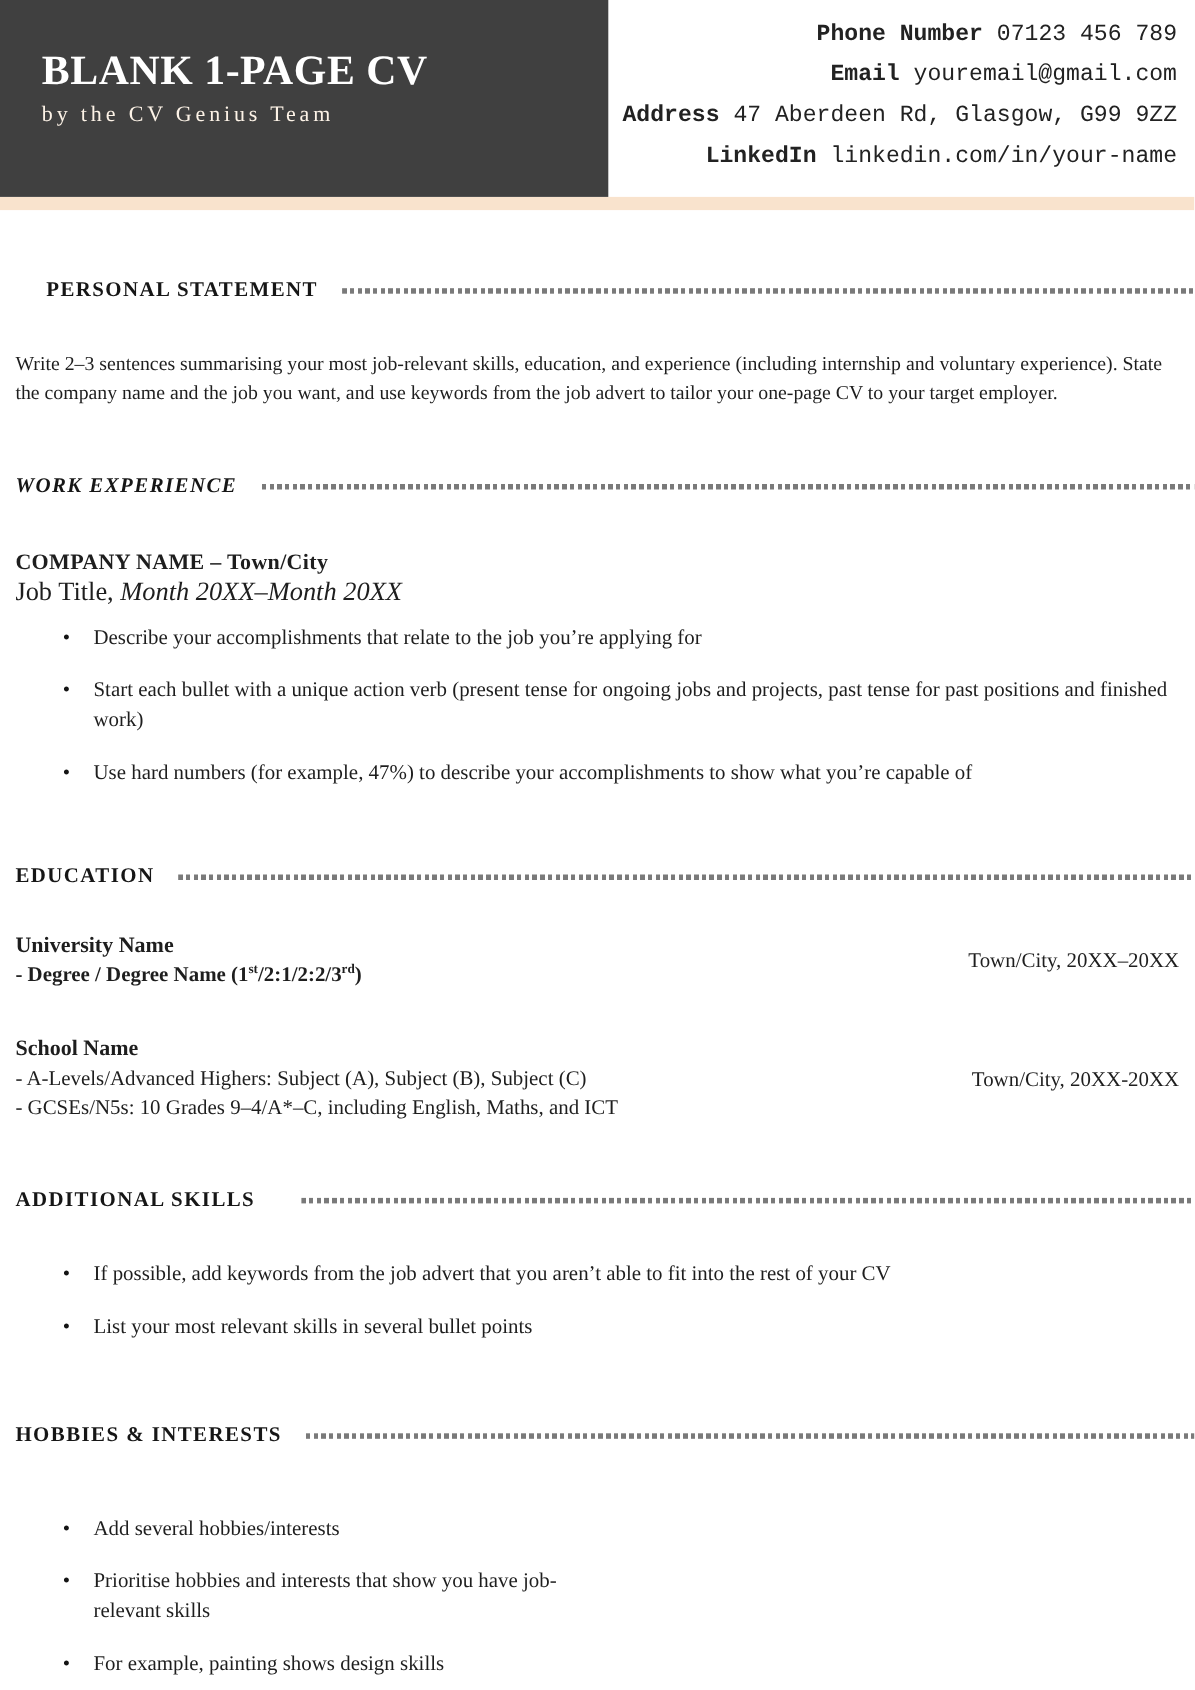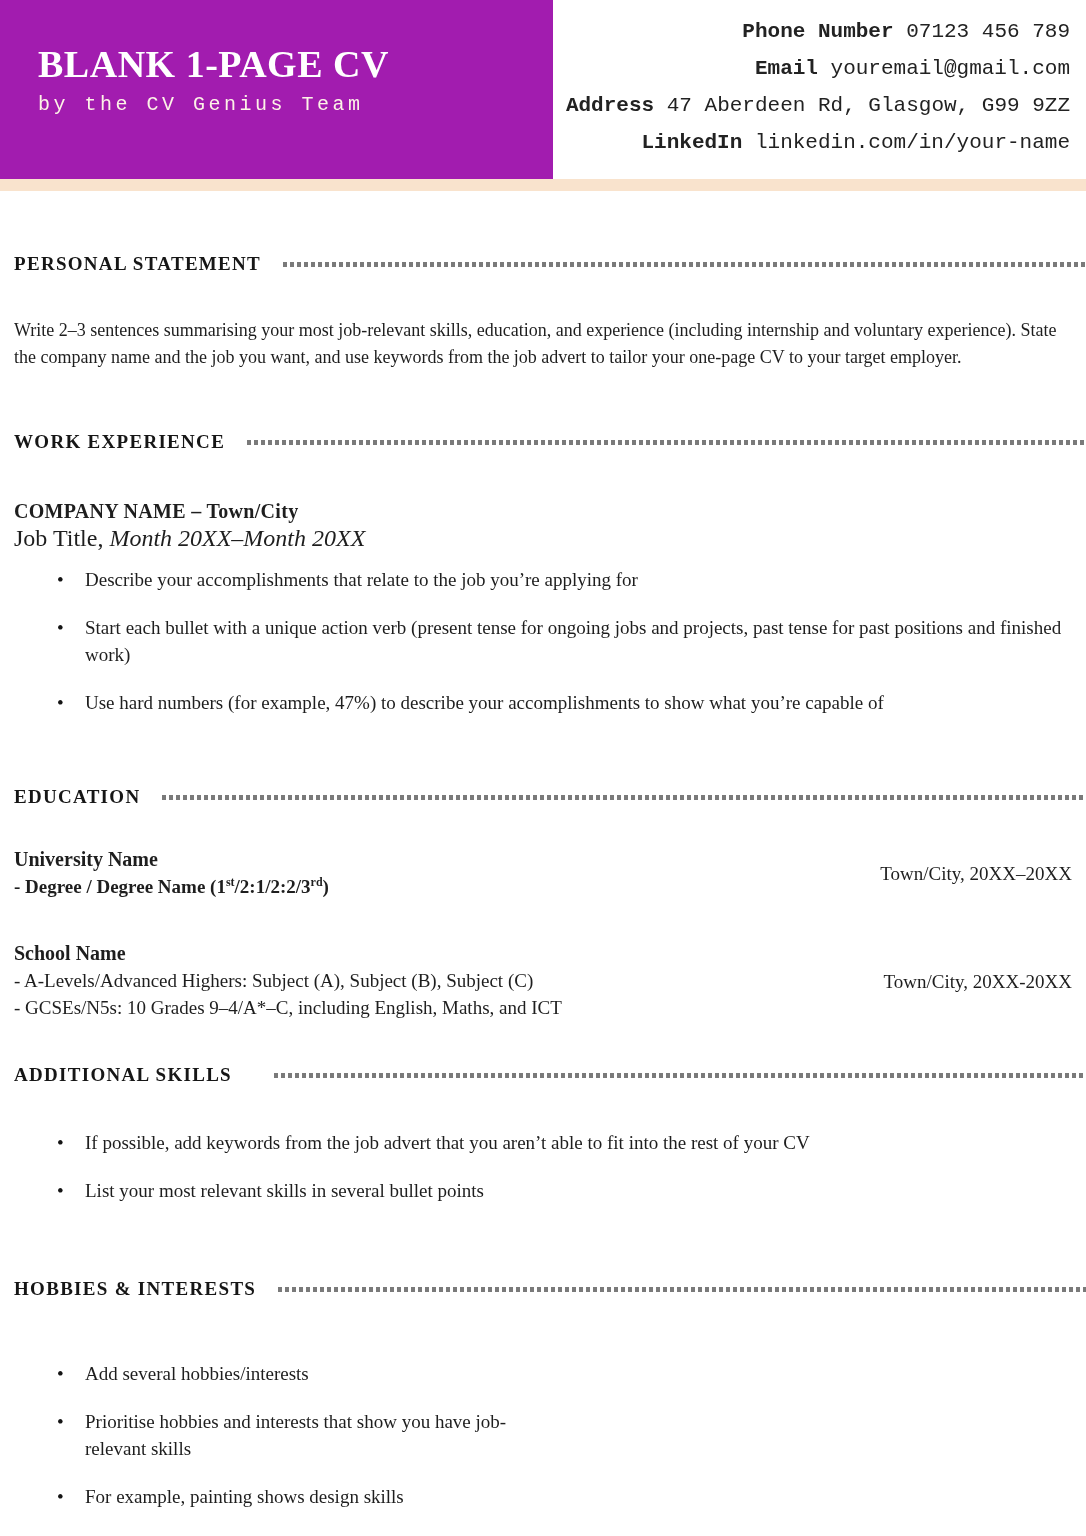"BLANK 1-PAGE CV" .brand { background: #a21caf -> #404040 }
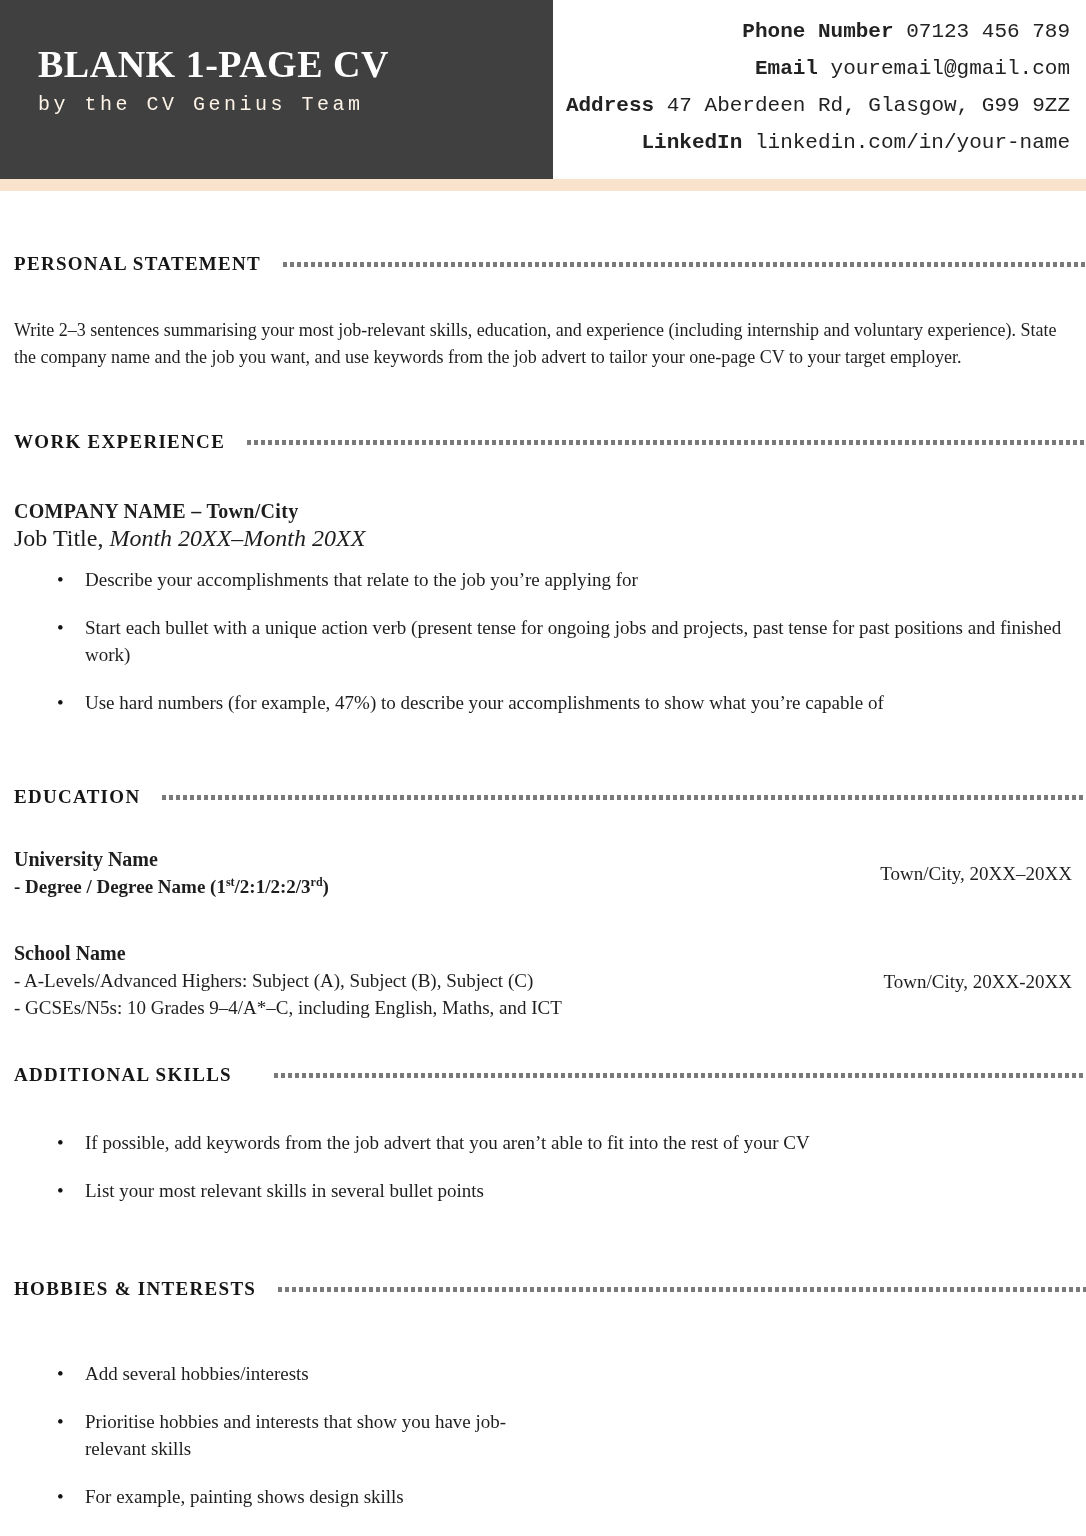"by the CV Genius Team" .brand-subtitle { font-family: Liberation Mono, monospace -> none }
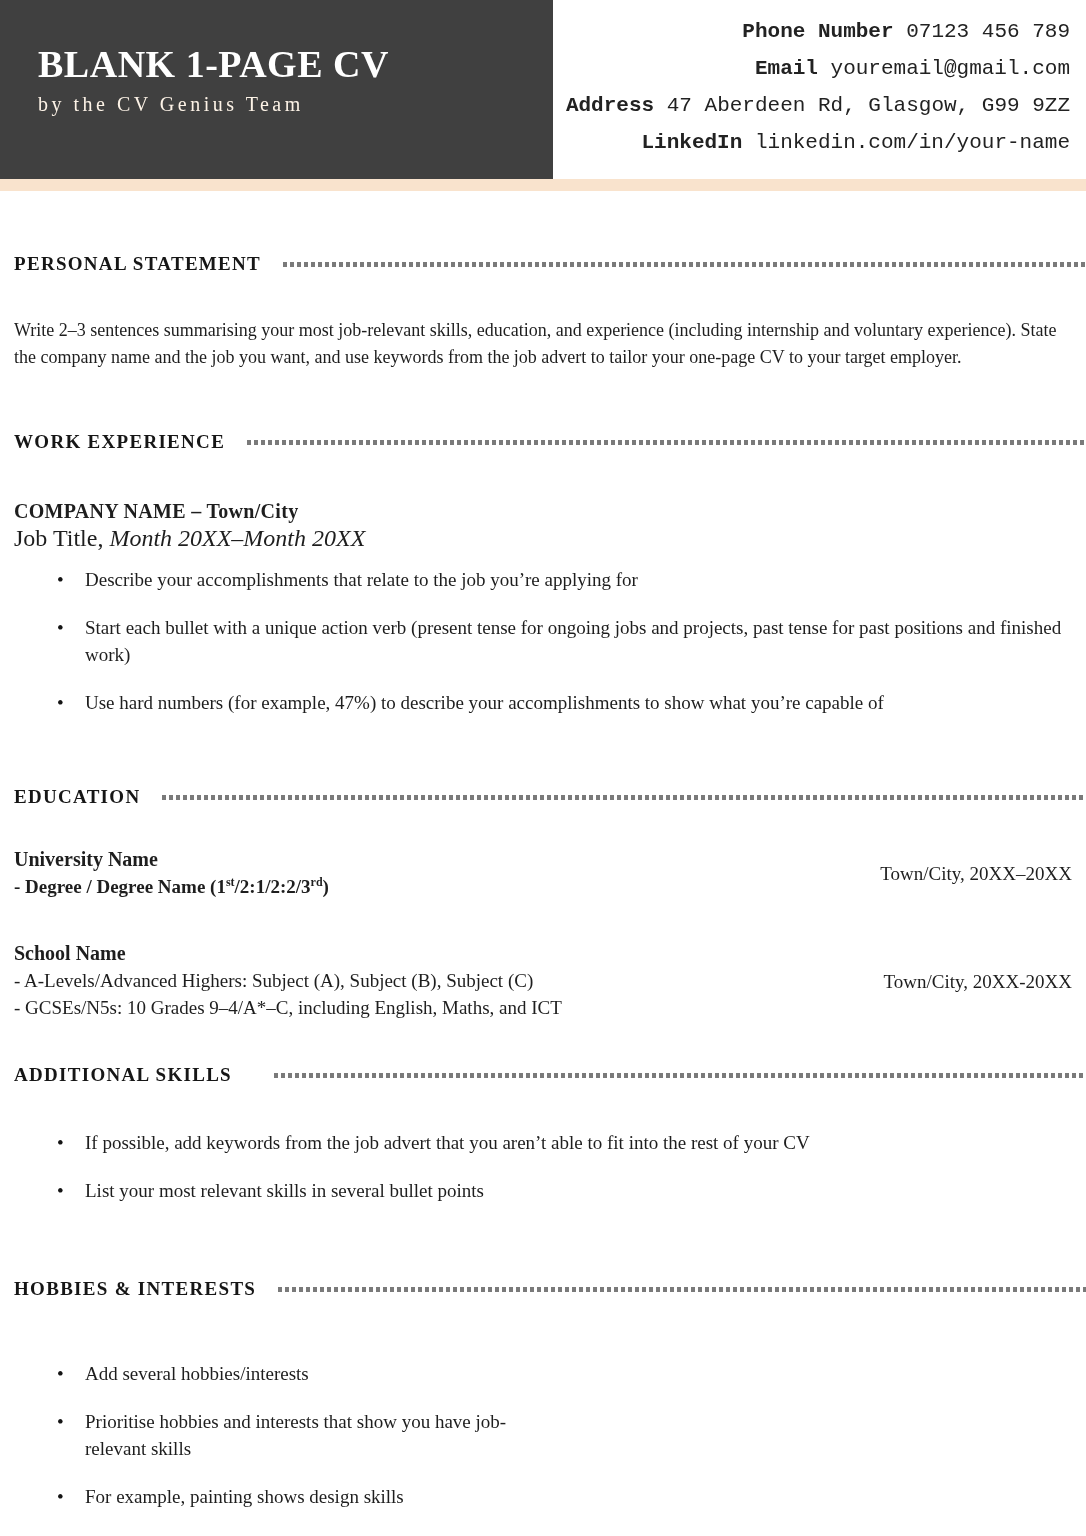"PERSONAL STATEMENT" .sec-ps .sec-head { margin-left: none -> 28px }
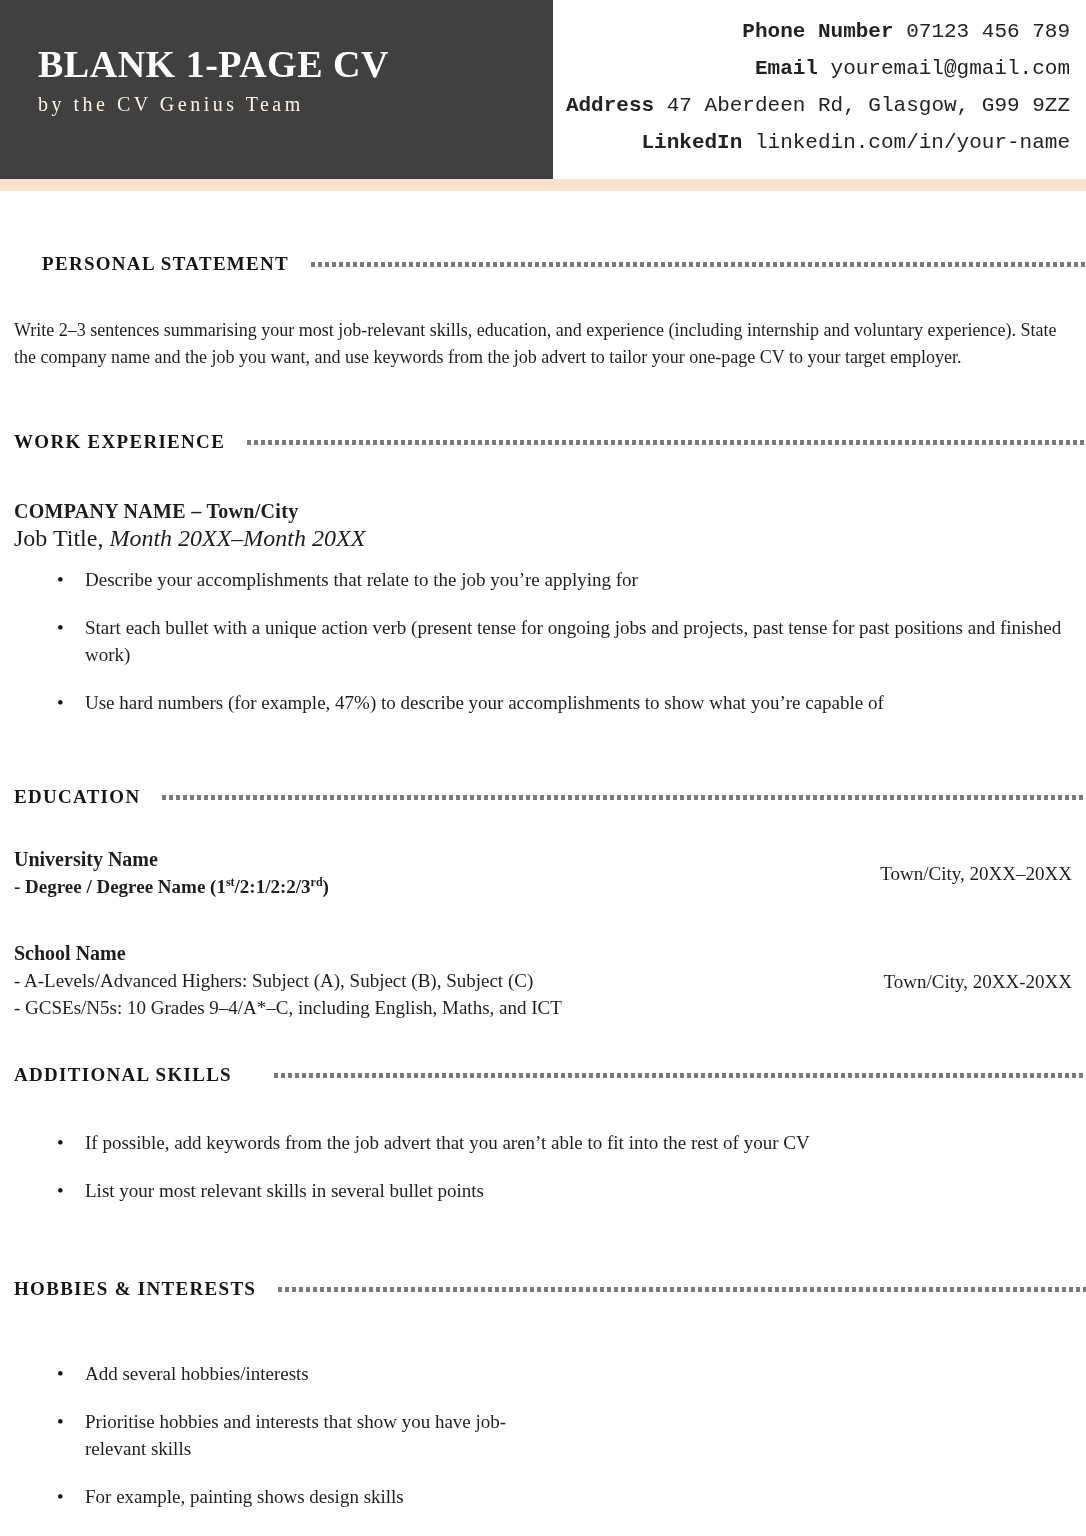"WORK EXPERIENCE" .sec-we .sec-head { font-style: none -> italic }
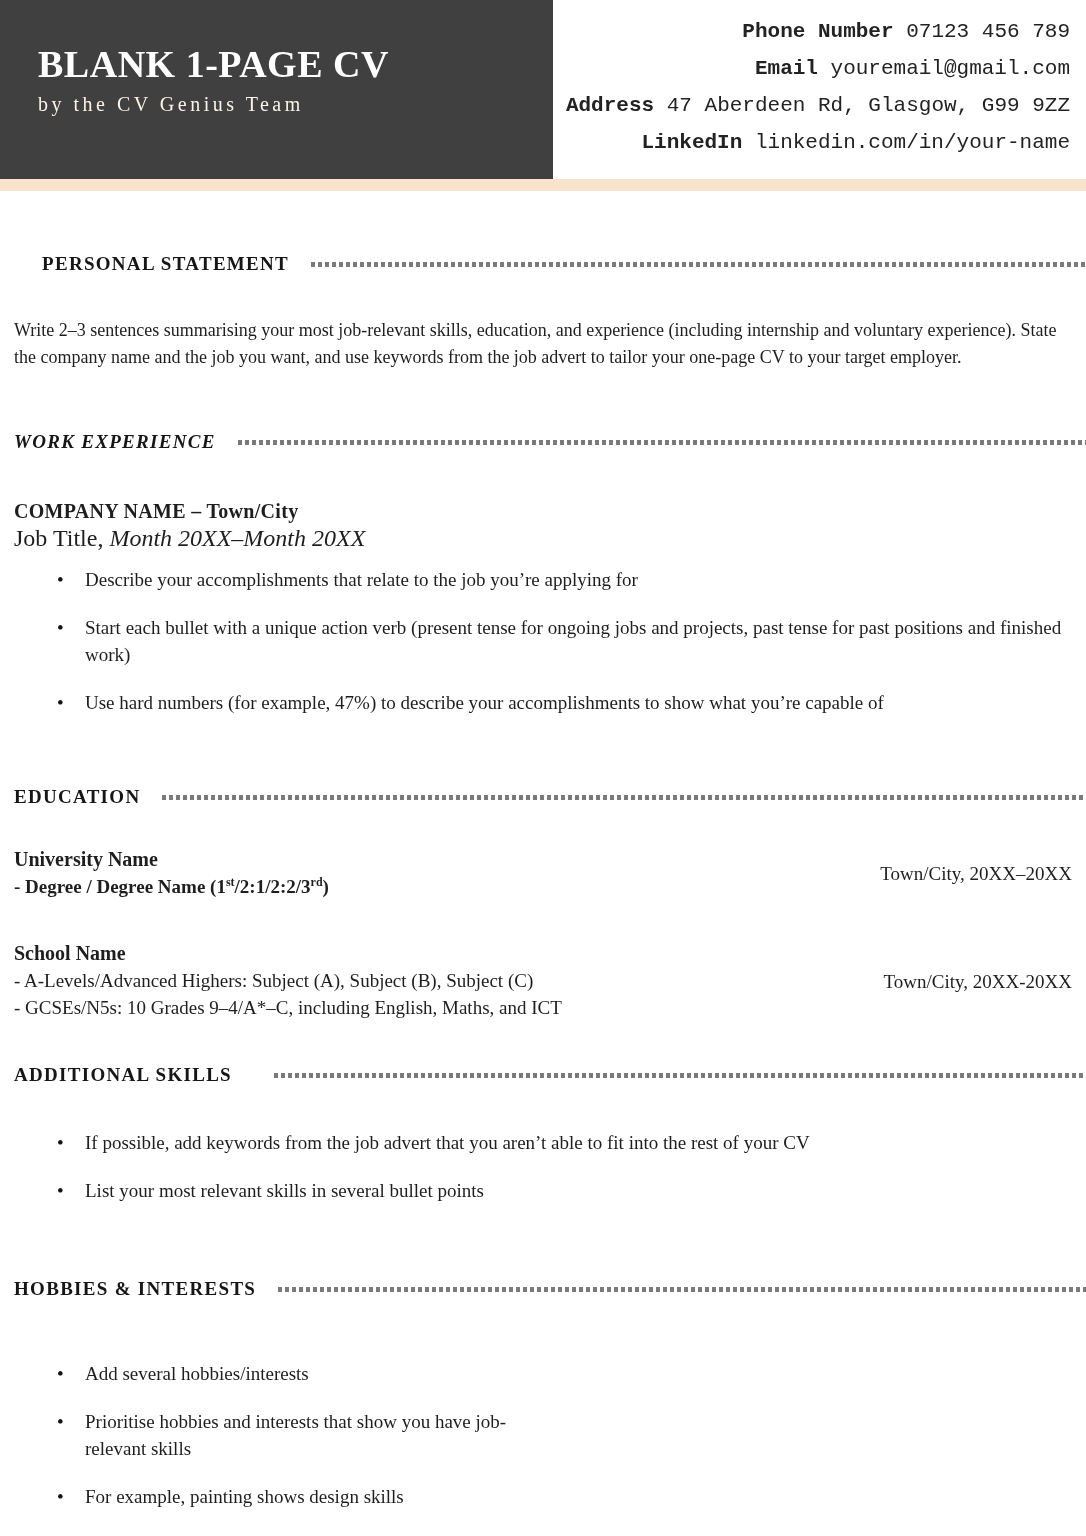"ADDITIONAL SKILLS" .sec-skills .sec-head { margin-top: 43px -> 59px }
